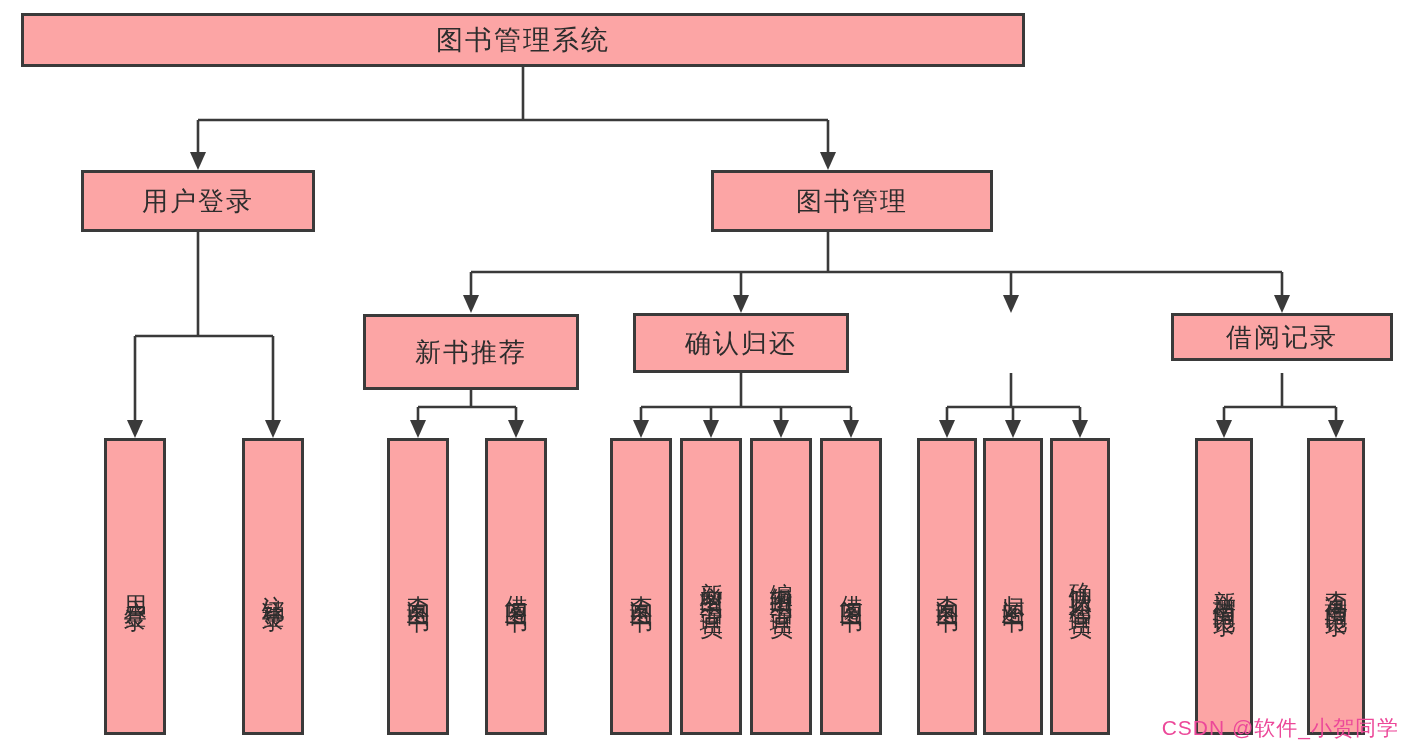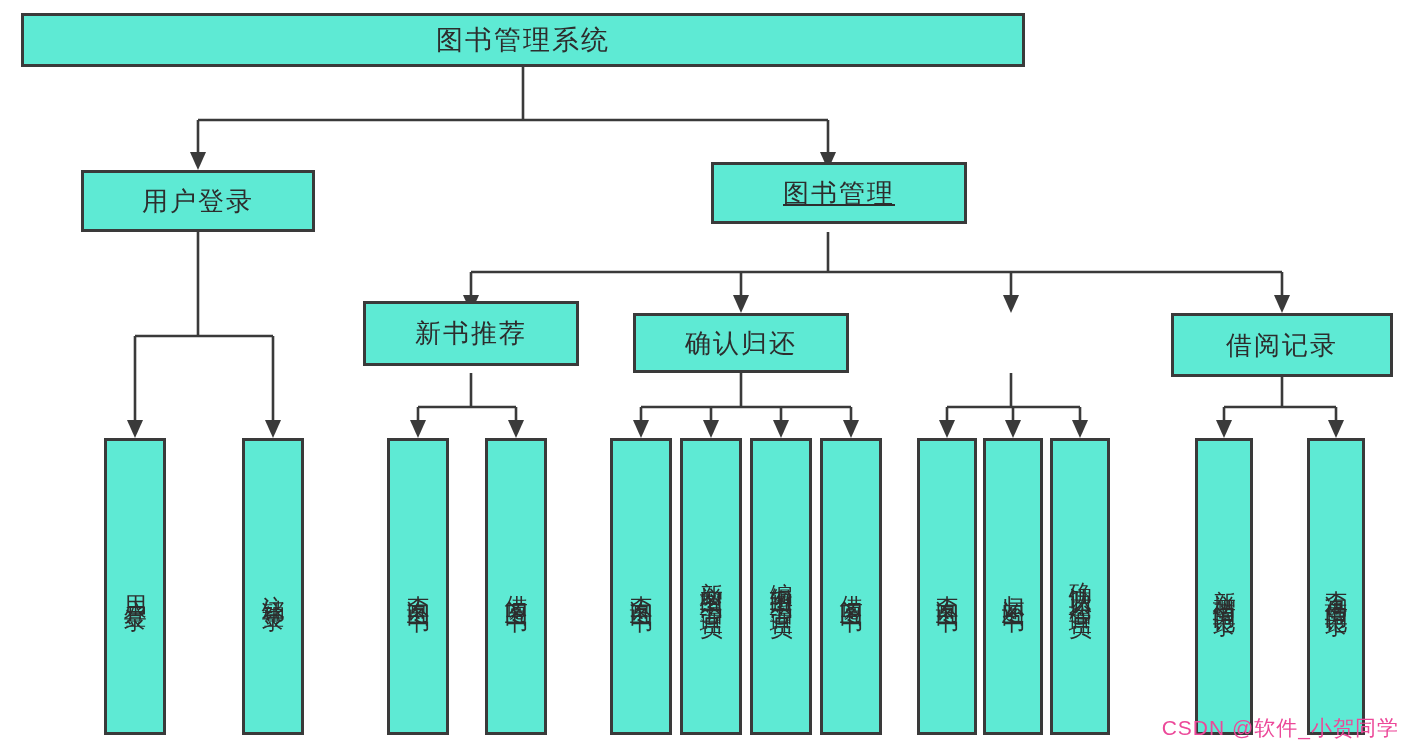"图书管理系统" .box { background: #5eead4 -> #fca5a5 }
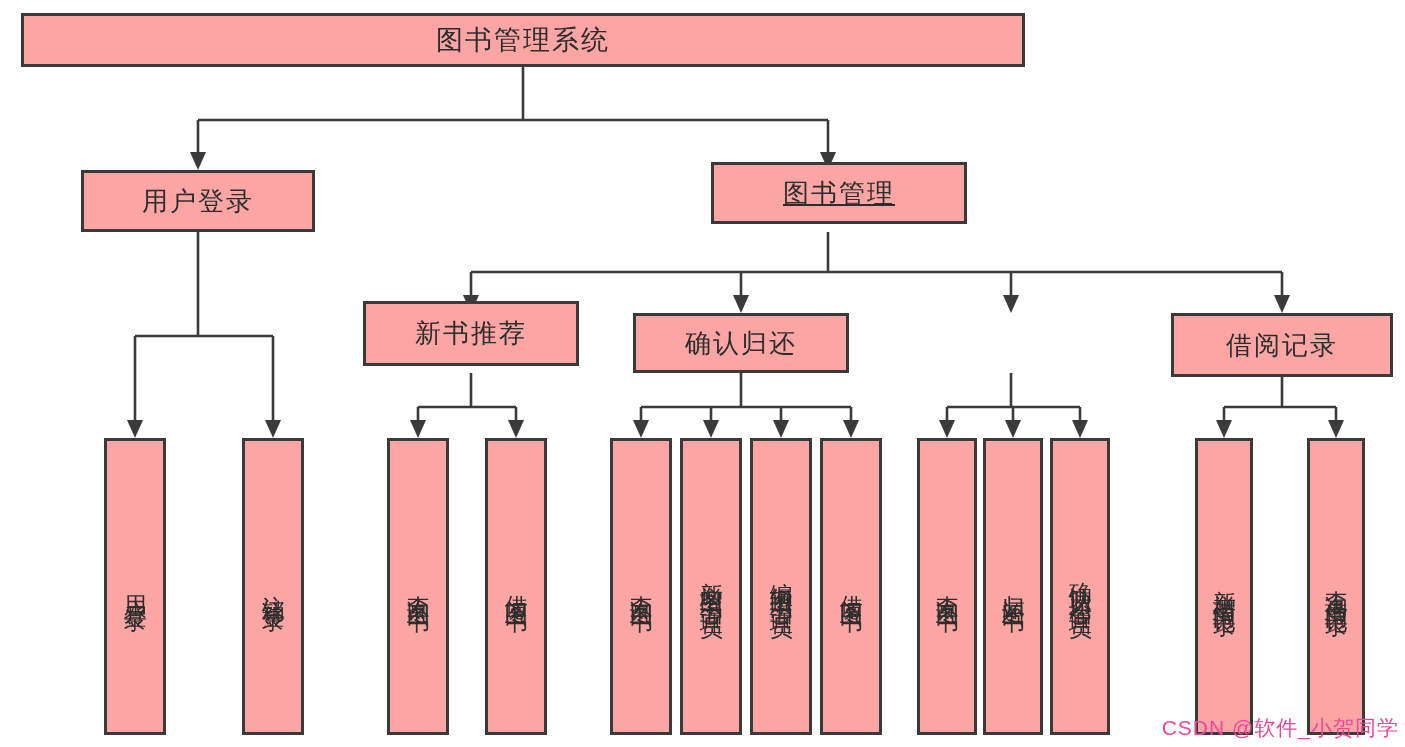"图书管理" div.box { text-decoration: underline -> none; top: 162px -> 170px; width: 256px -> 282px }
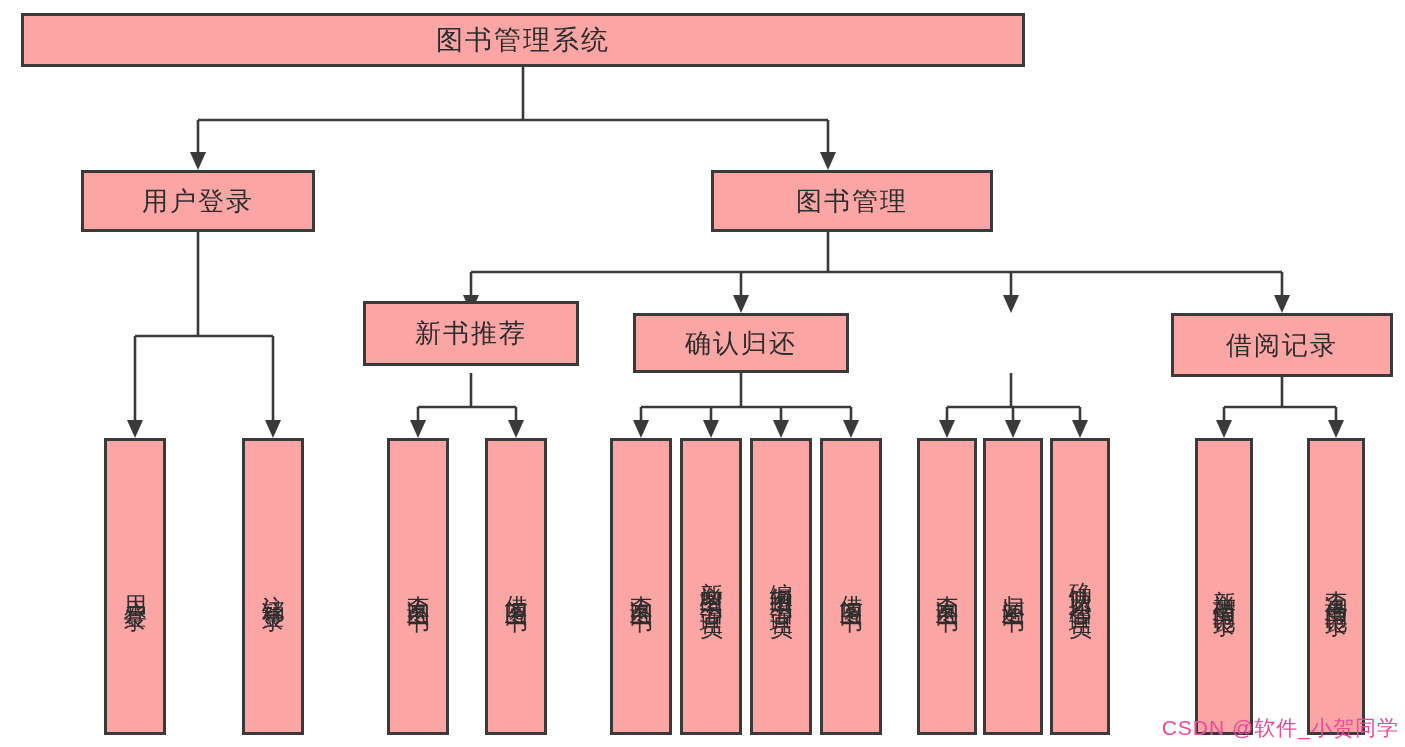"新书推荐" div.box { height: 65px -> 76px; top: 301px -> 314px }
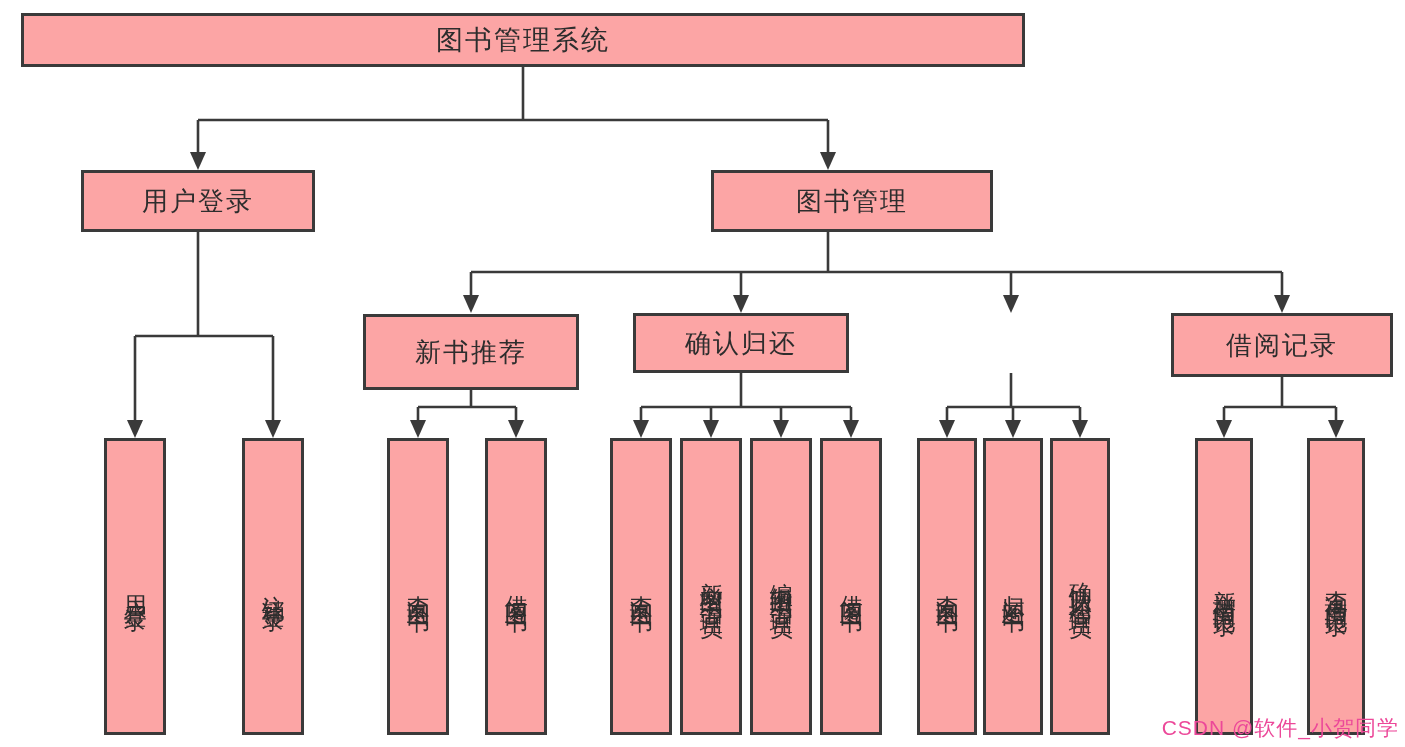"借阅记录" div.box { height: 64px -> 48px }
